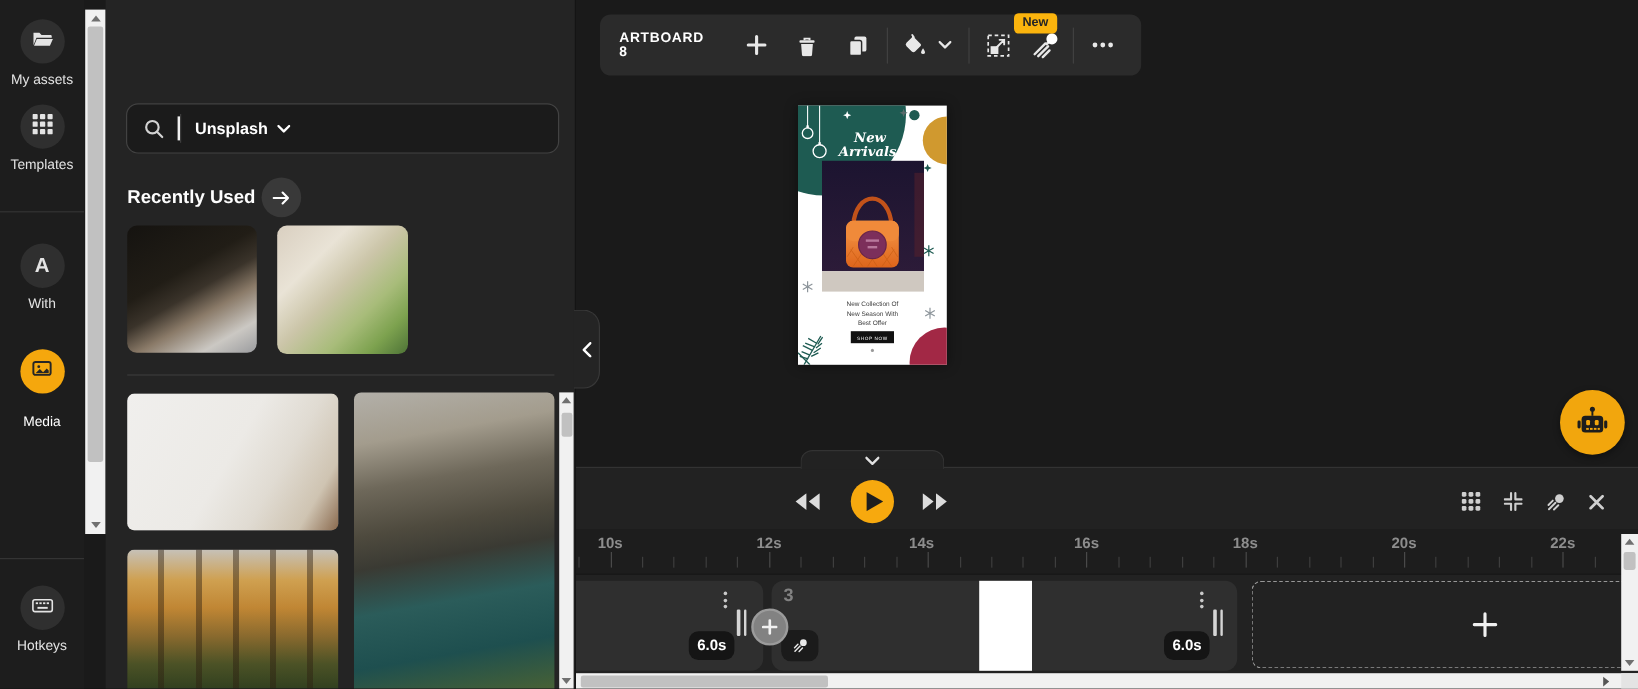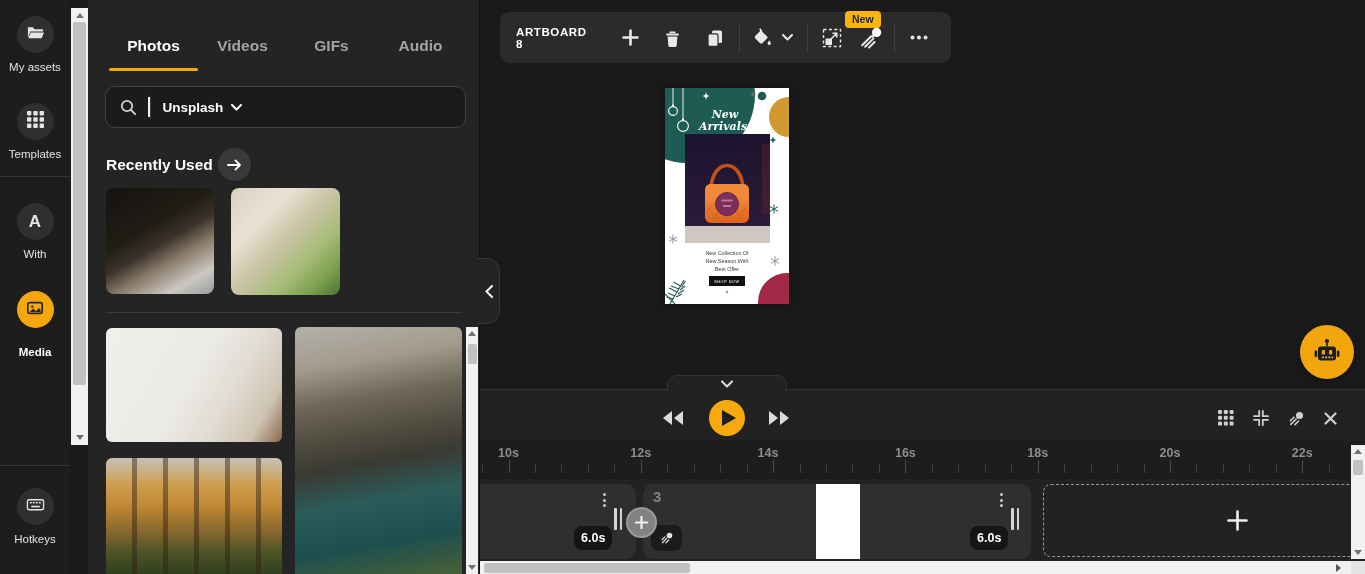"Photos" div.tabs { html: <div> <div> <span>Photos</span> </div> <div> <span>Videos</span> </div> <div> <span>GIFs</span> </div> <div> <span>Audio</span> </div> </div> -> none }
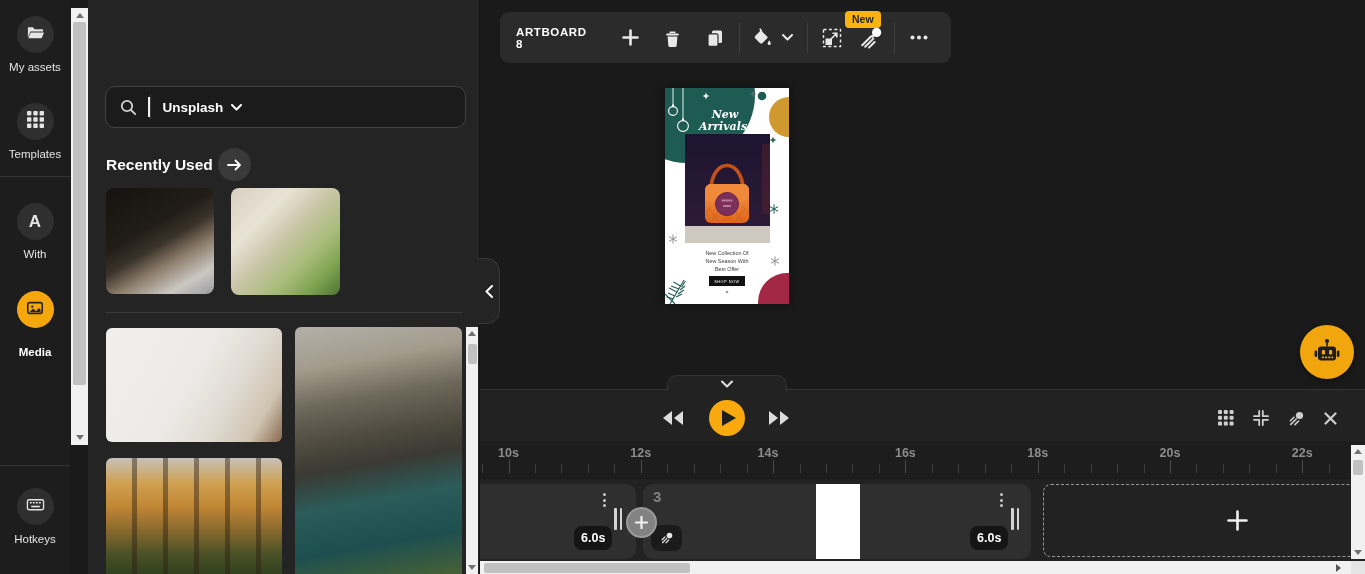"Templates" div.nav-item { top: 103px -> 87px }
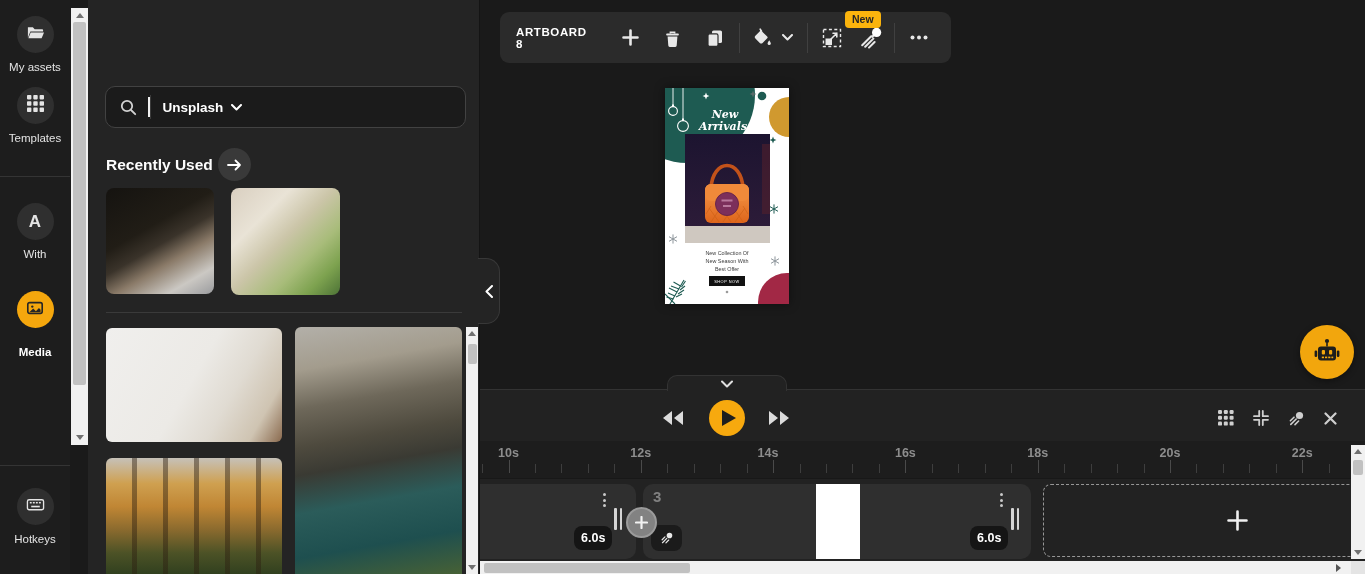"Media" .nav-label.active { font-weight: bold -> normal }
